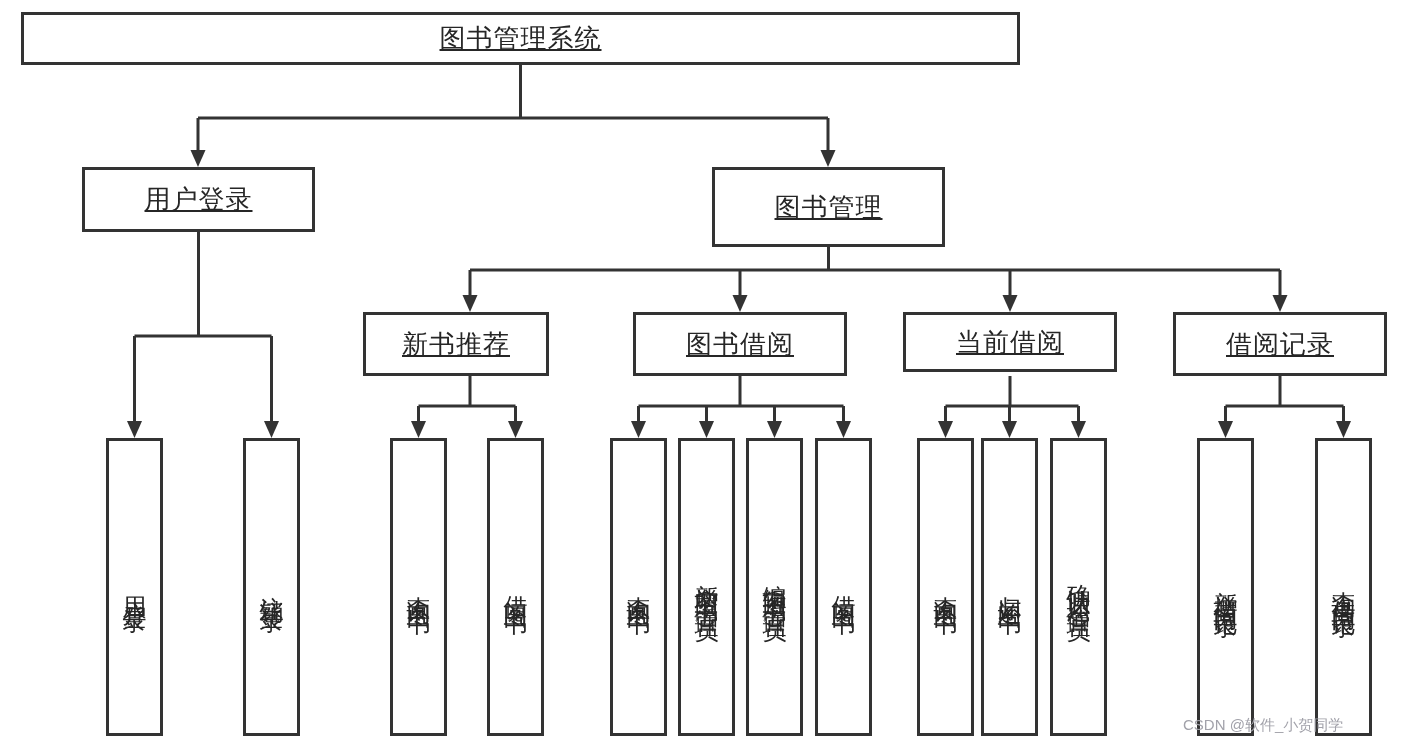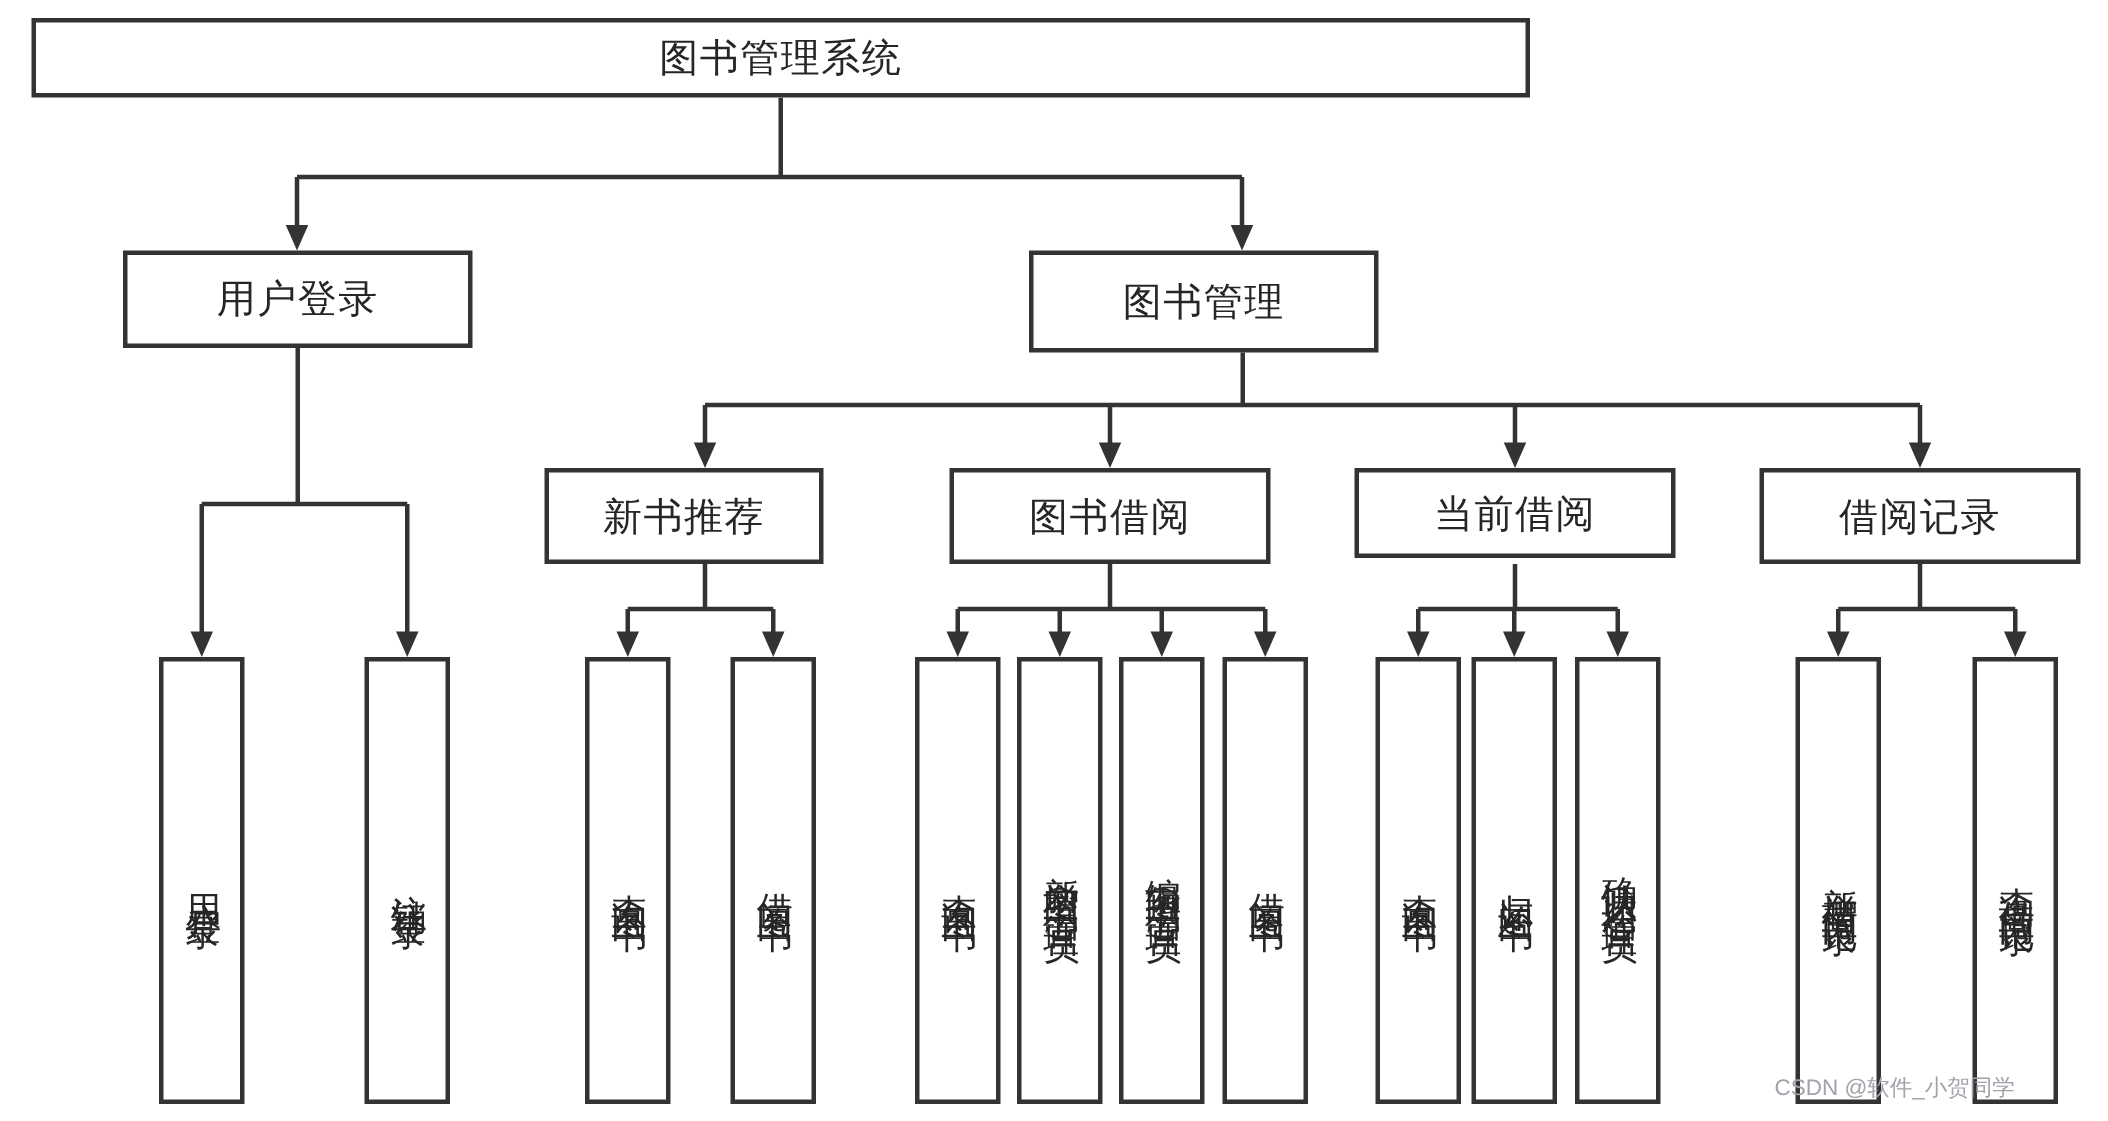"图书管理系统" .node.h { text-decoration: none -> underline }
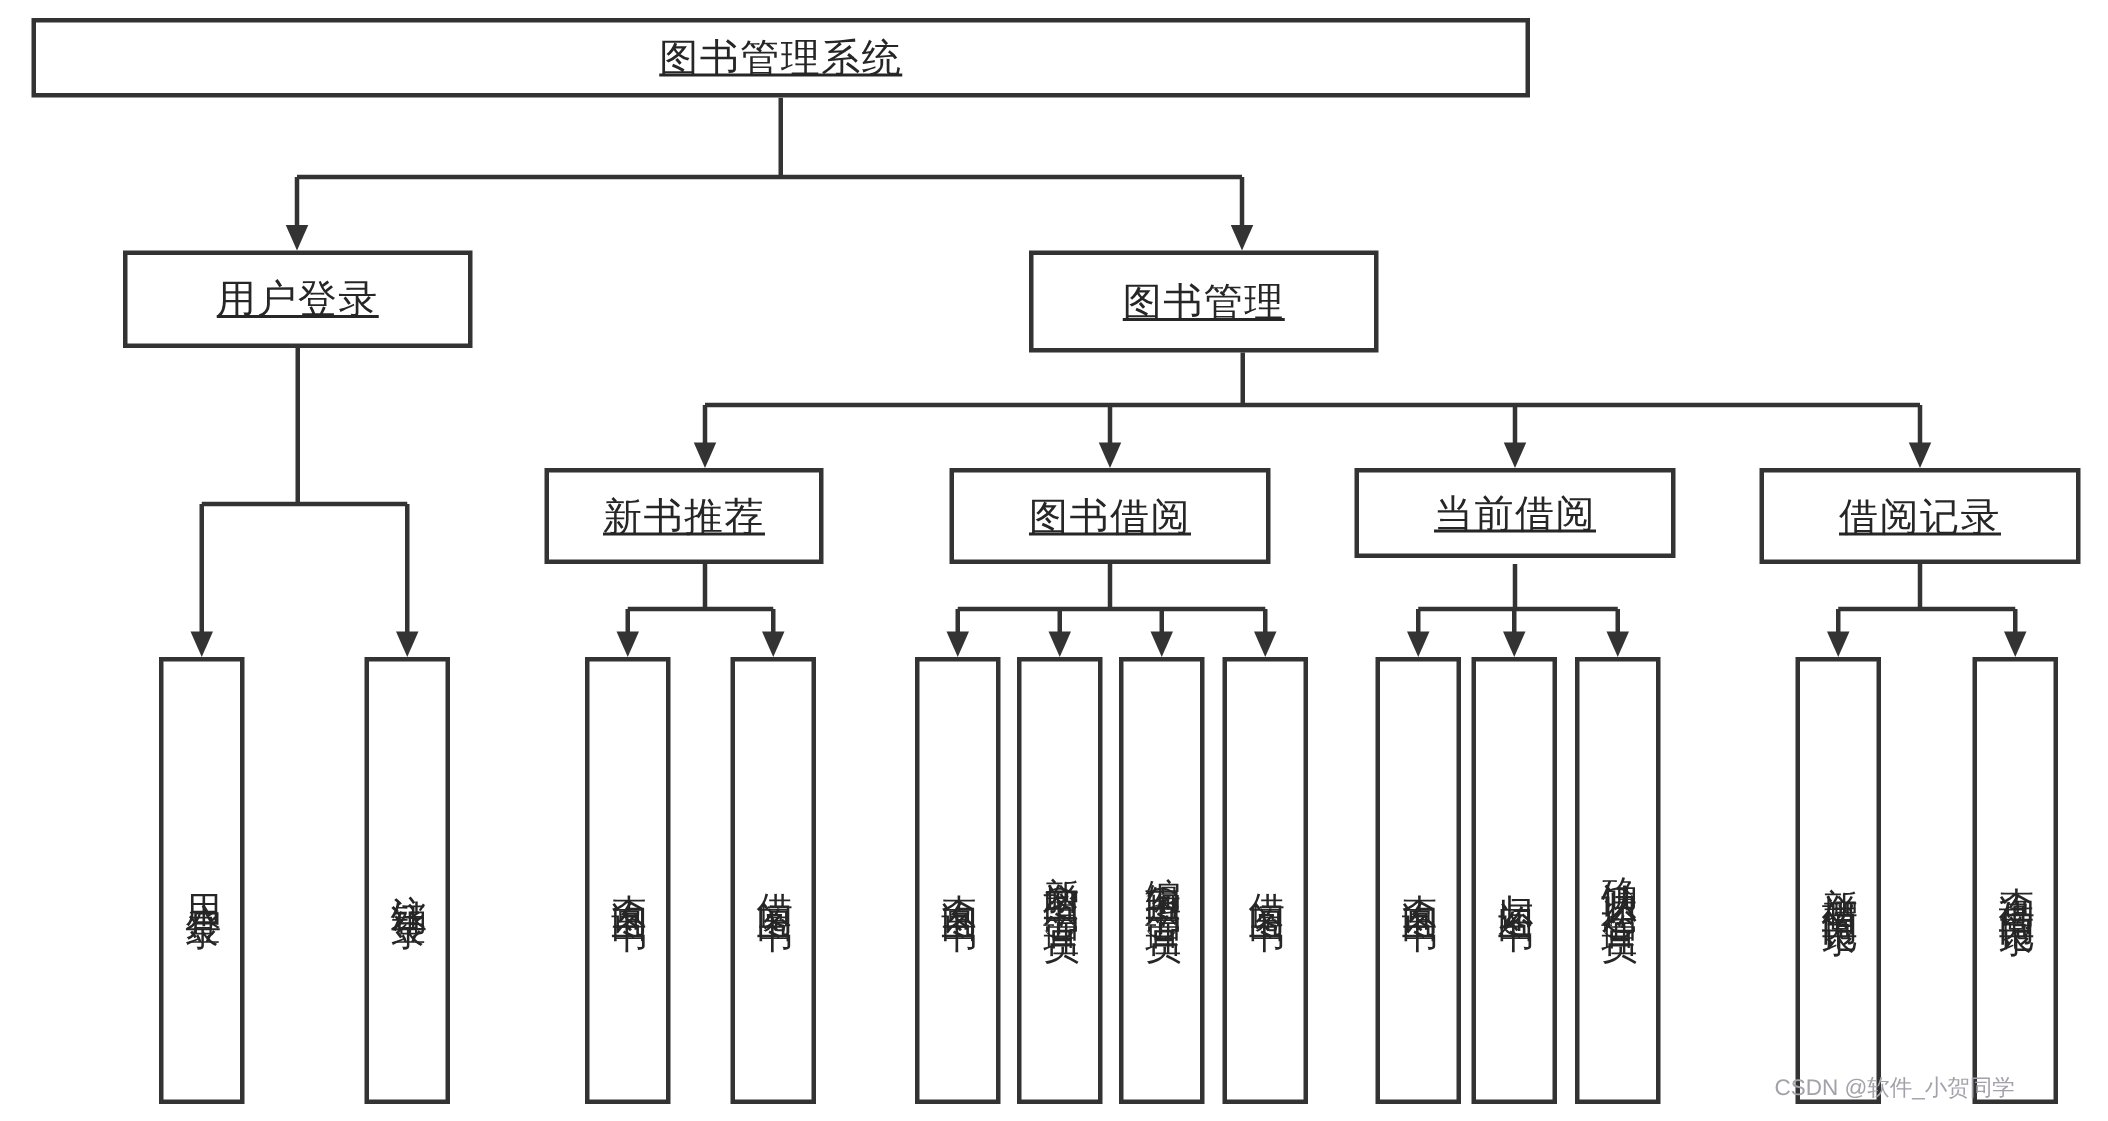"图书管理" div.node { height: 68px -> 80px; left: 686px -> 712px }
